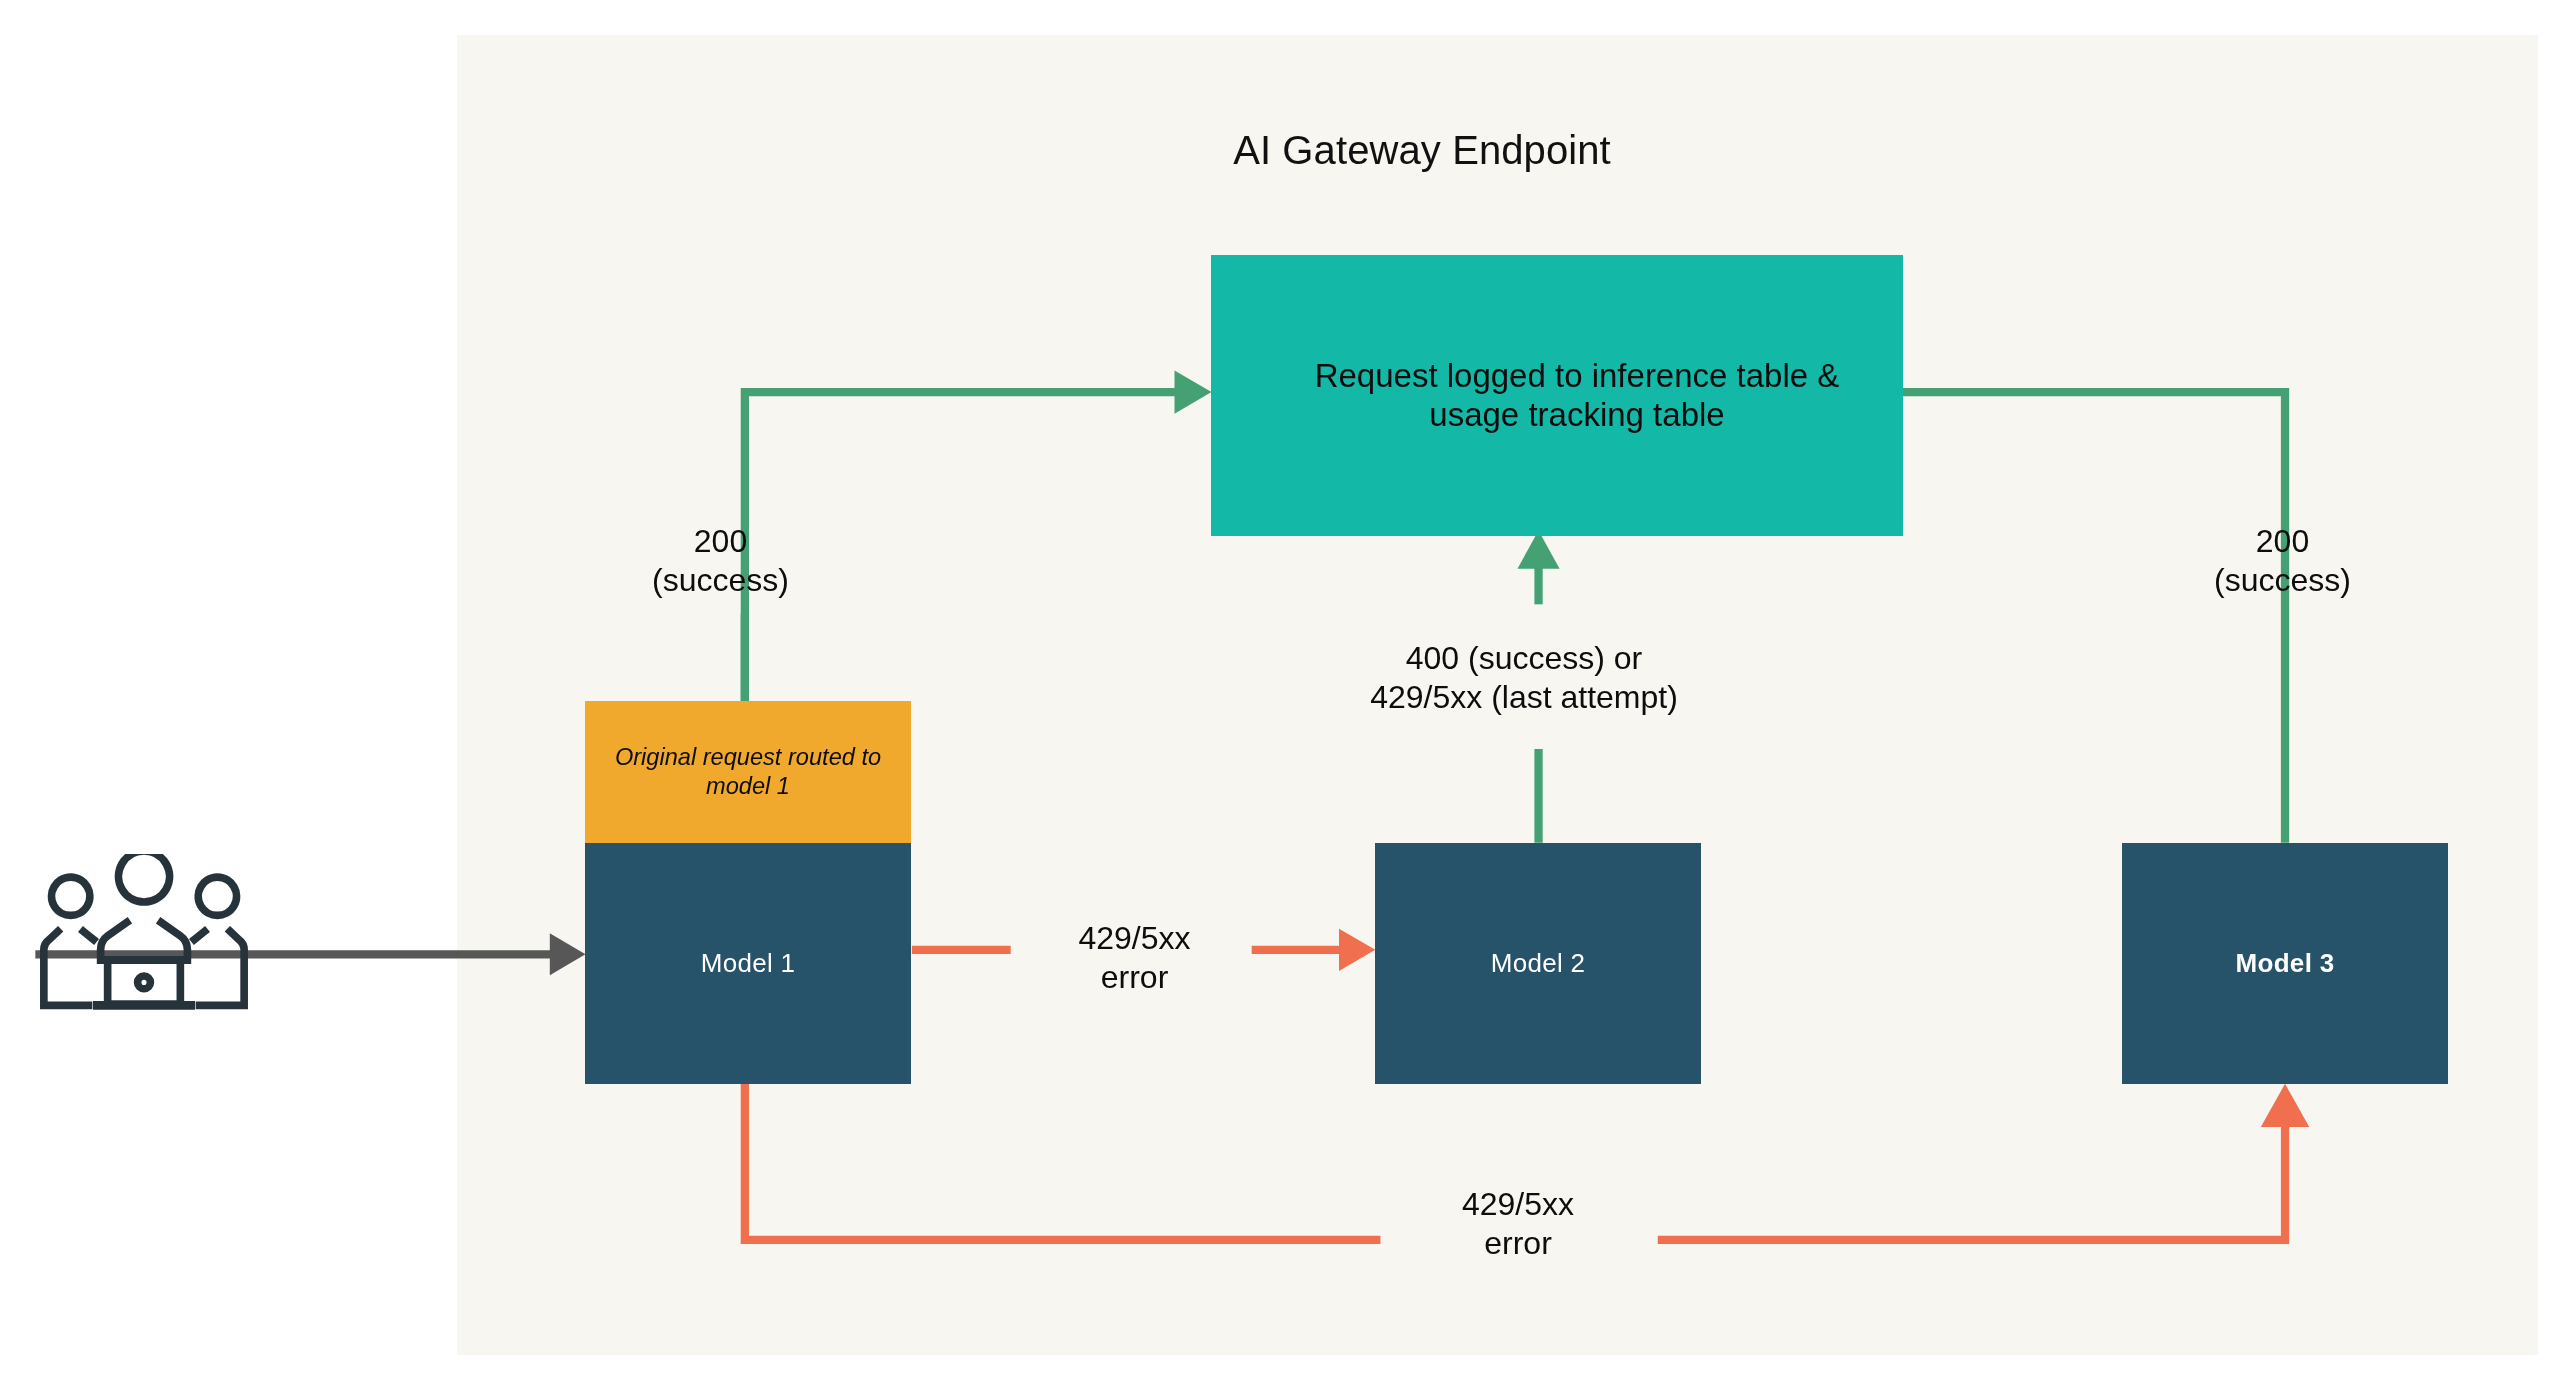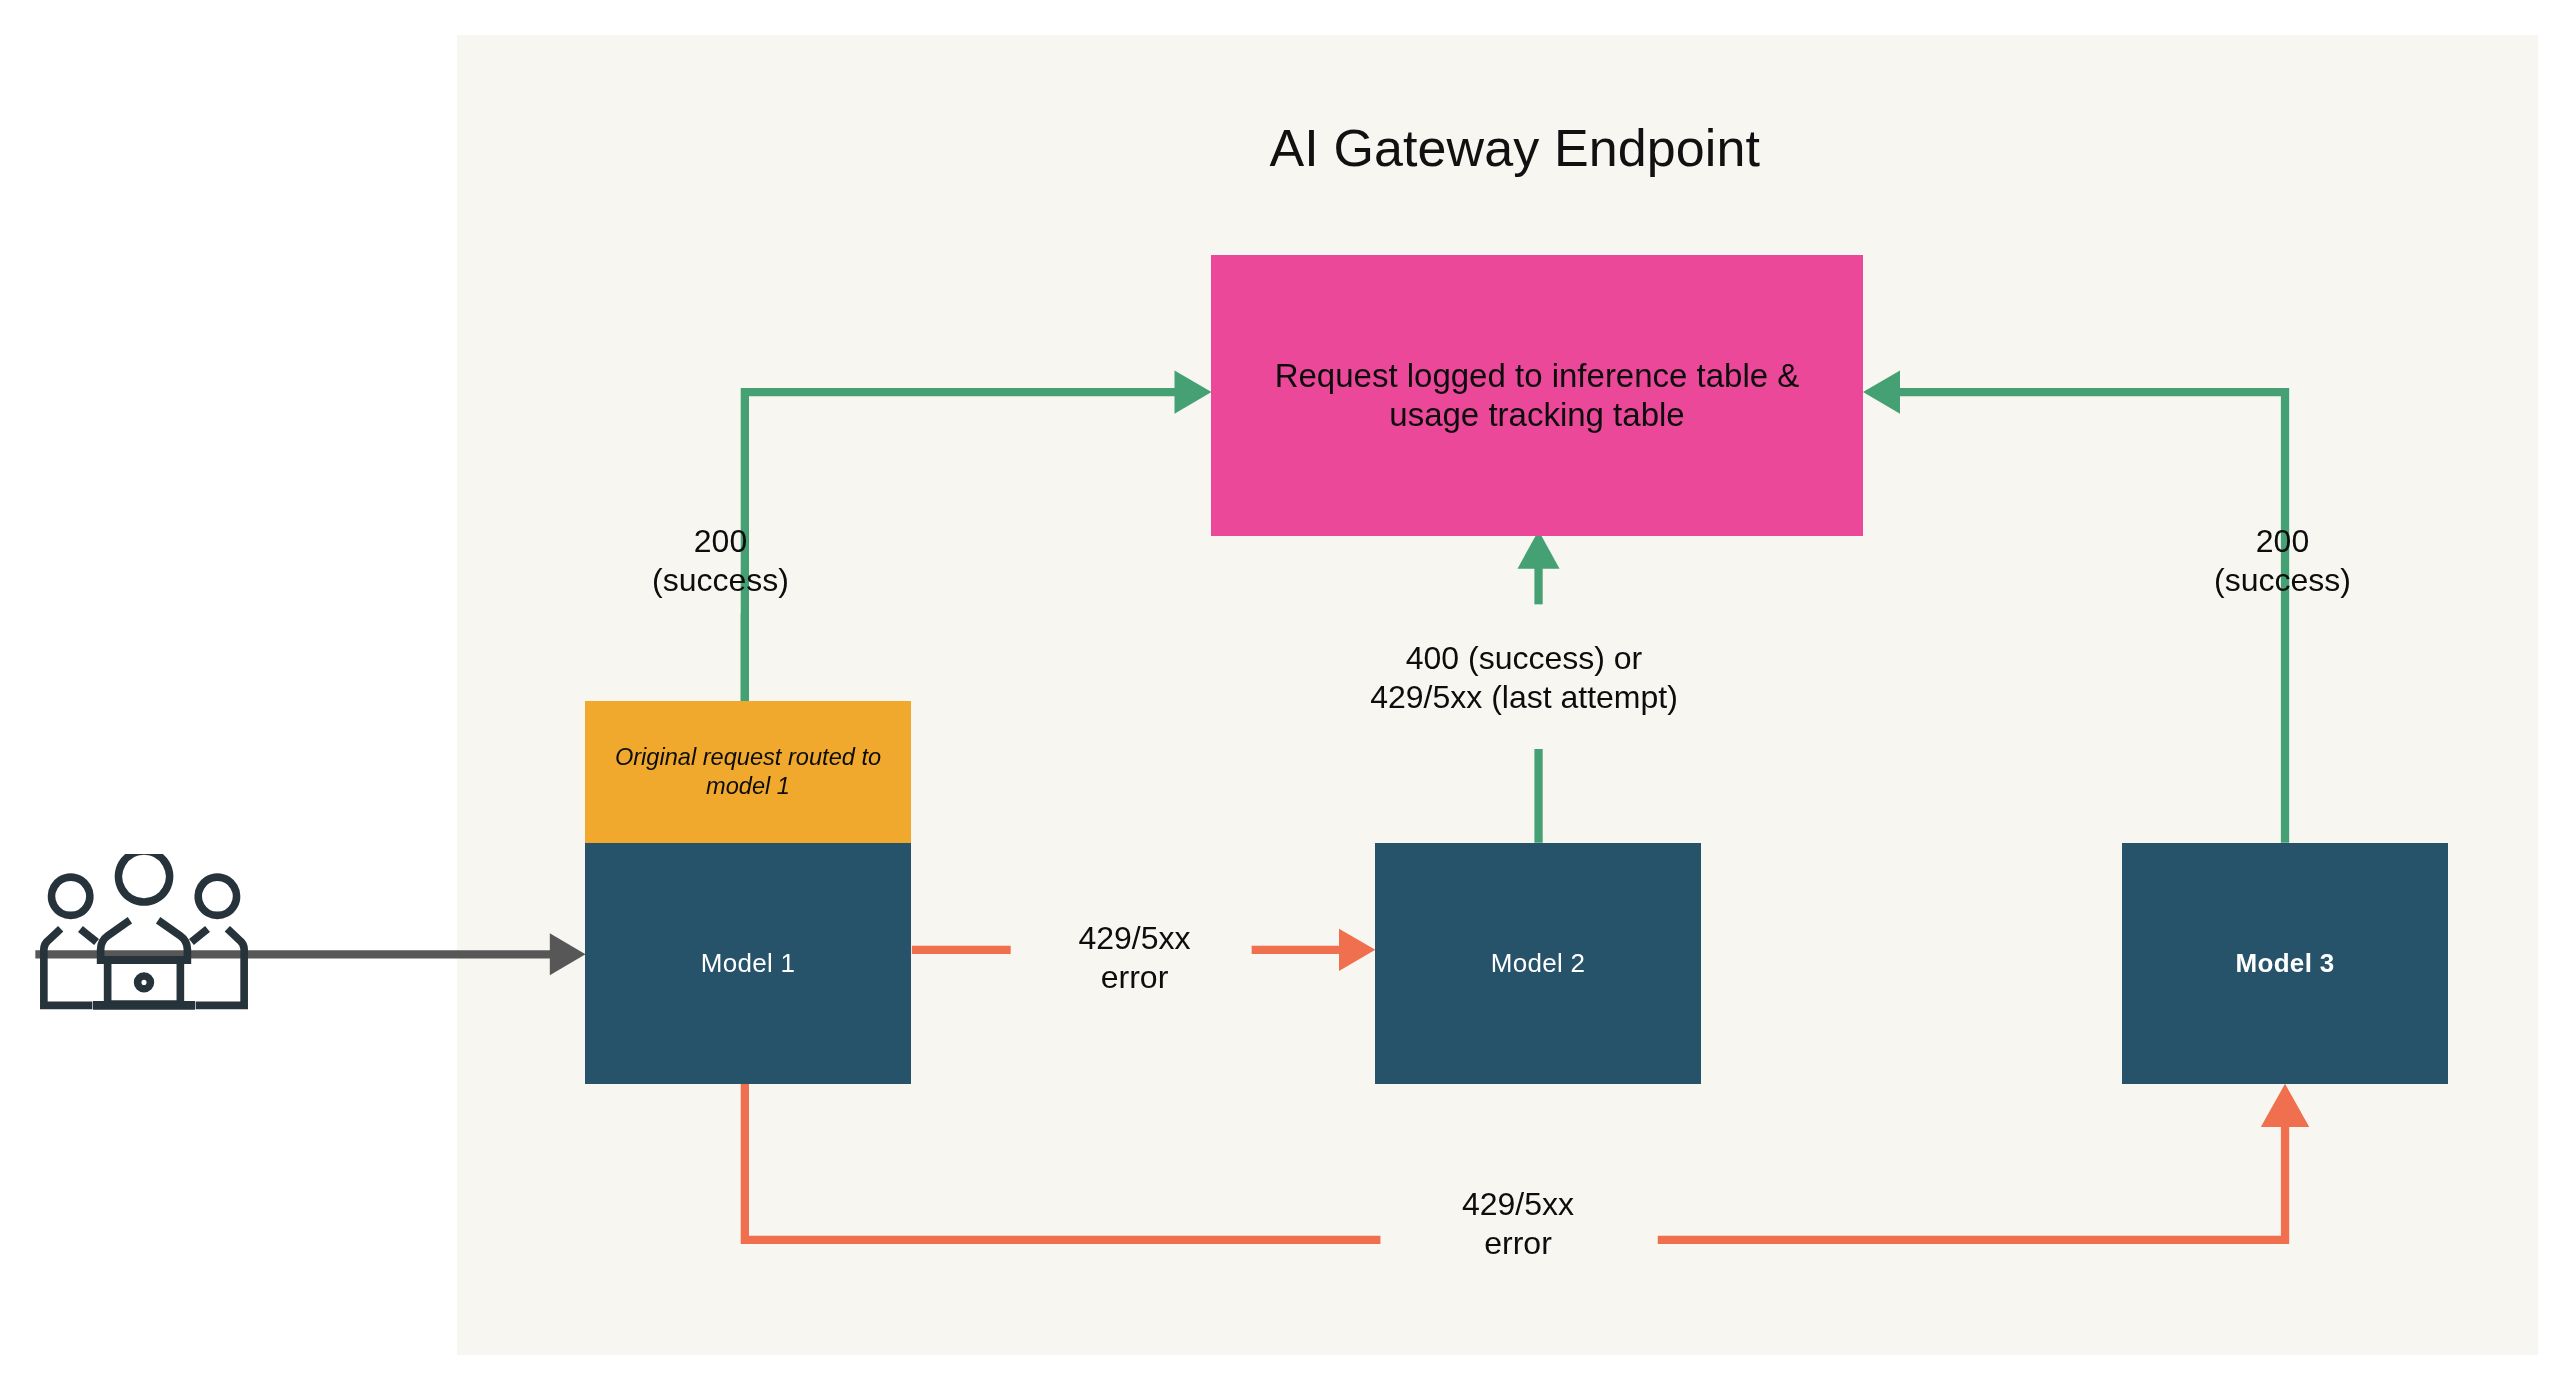"AI Gateway Endpoint" #gateway-title { font-size: 52px -> 40px; text-align: right -> center; top: 118px -> 128px }
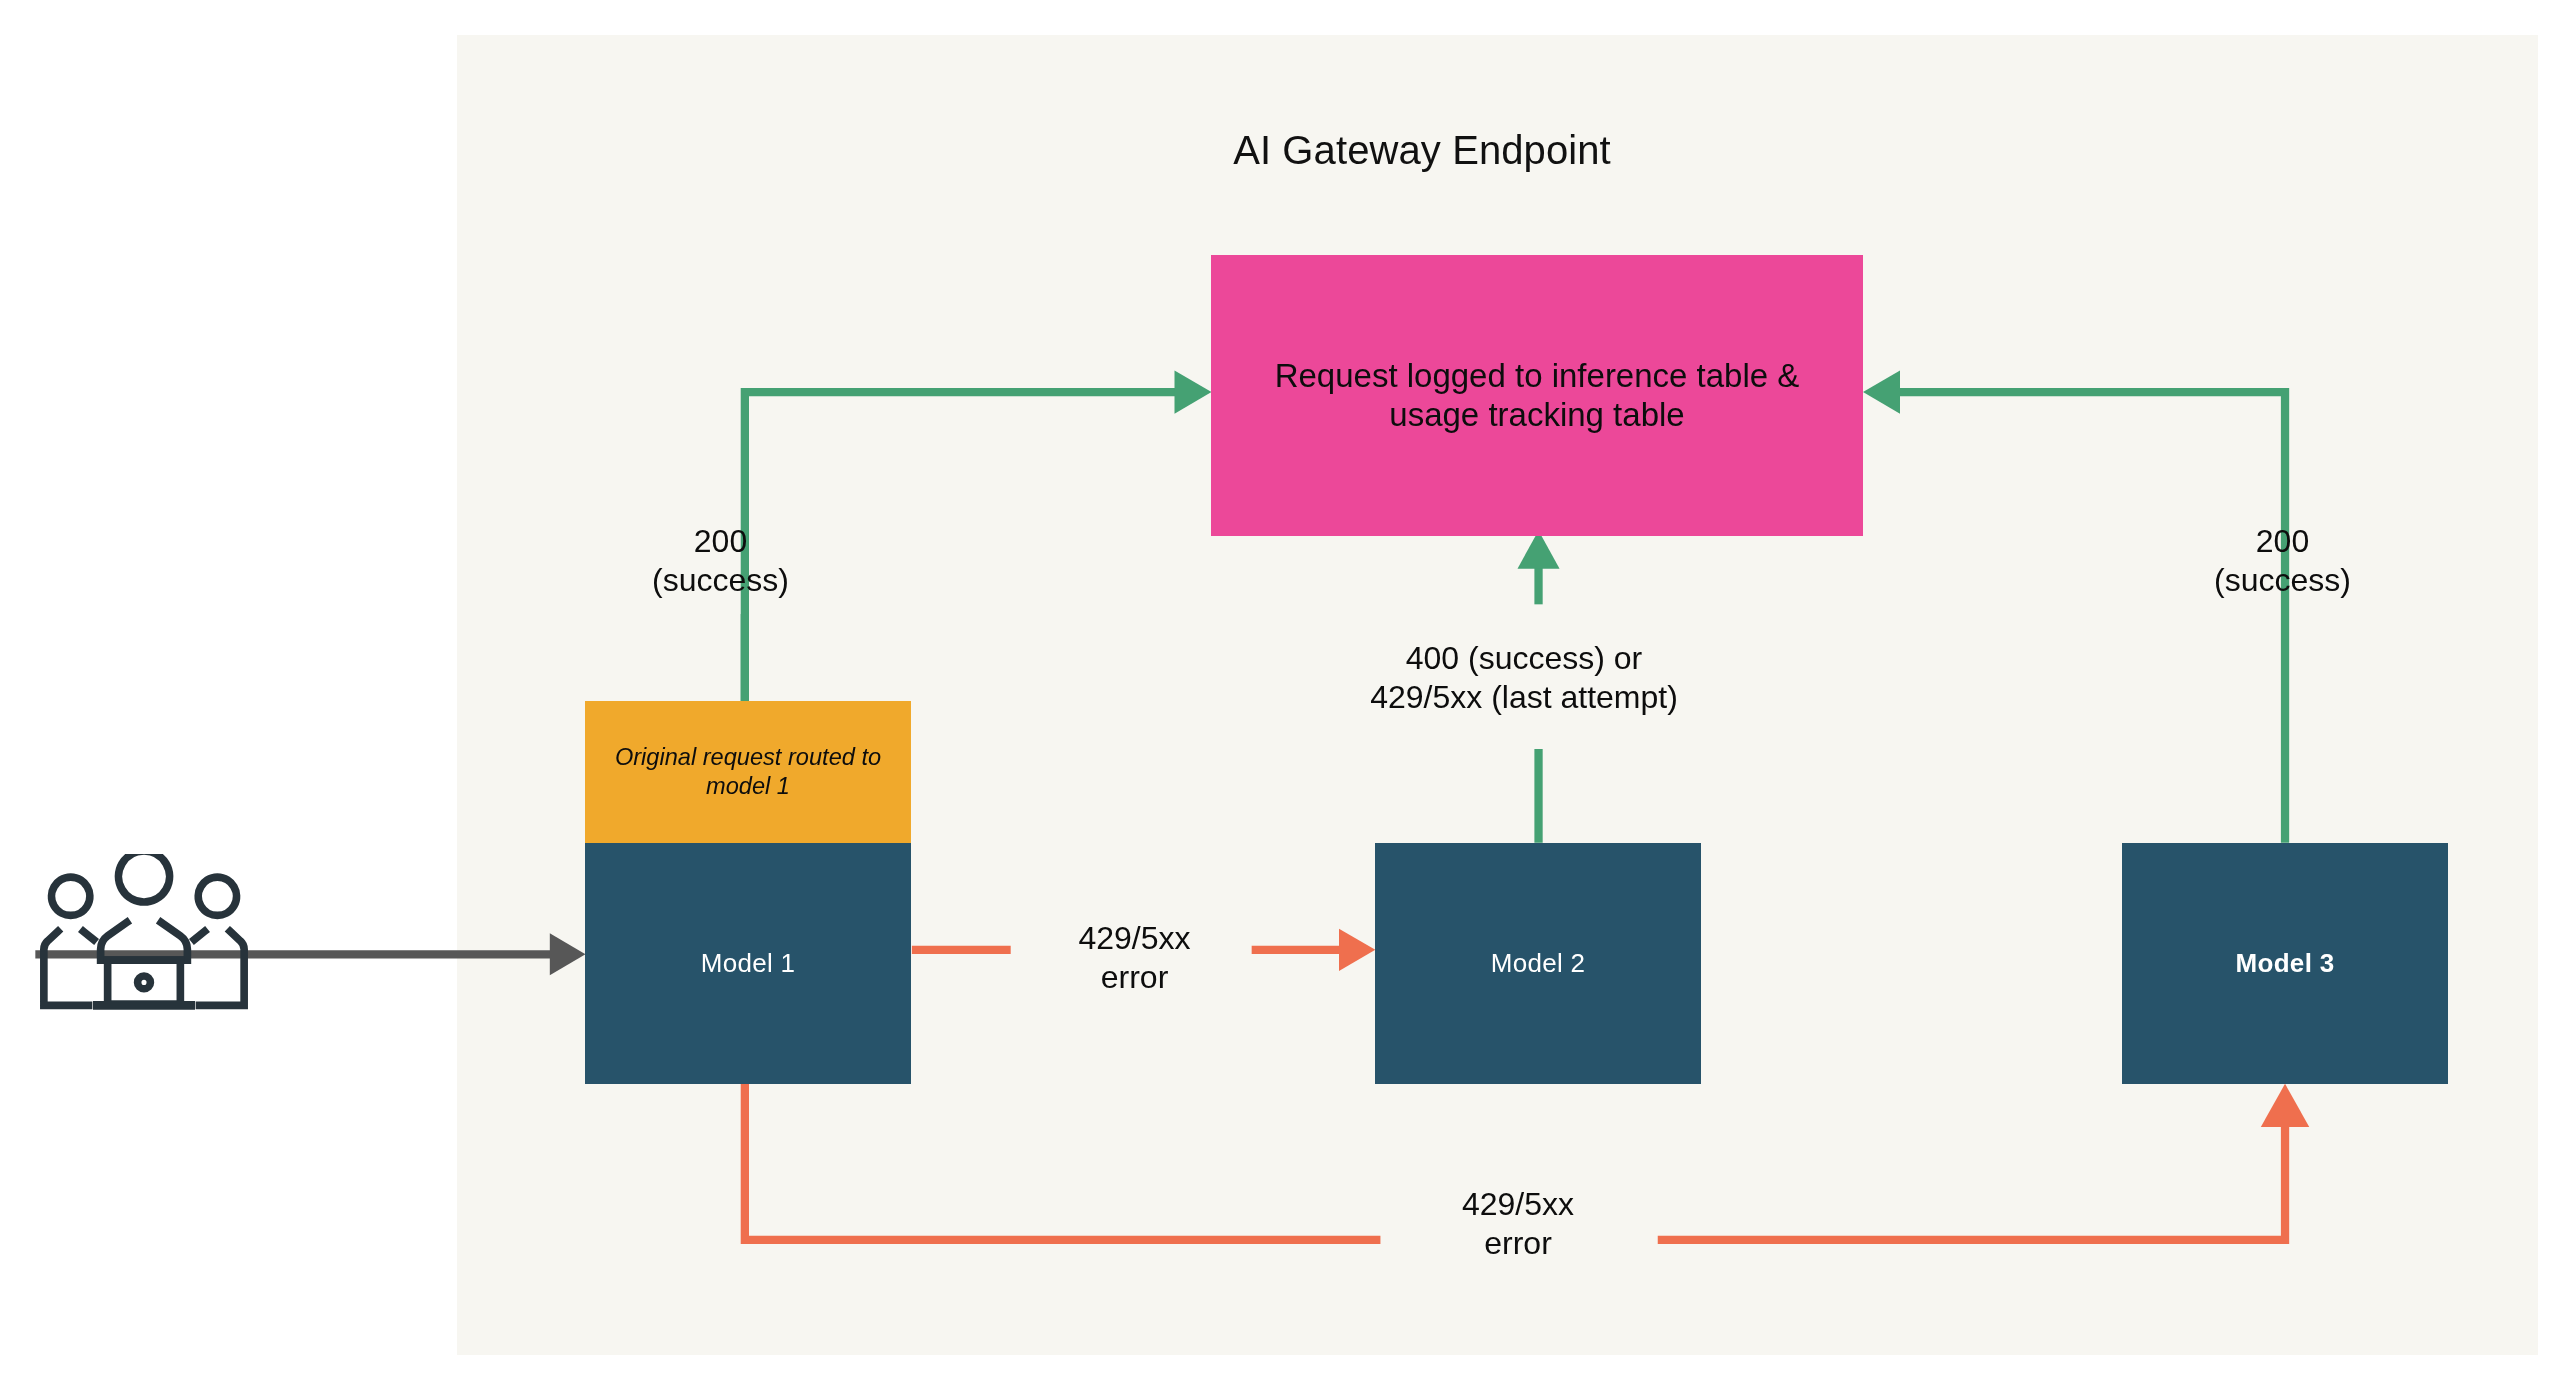"Request logged to inference table" #logging-box { background: #ec4899 -> #14b8a6; padding-left: none -> 40px }
